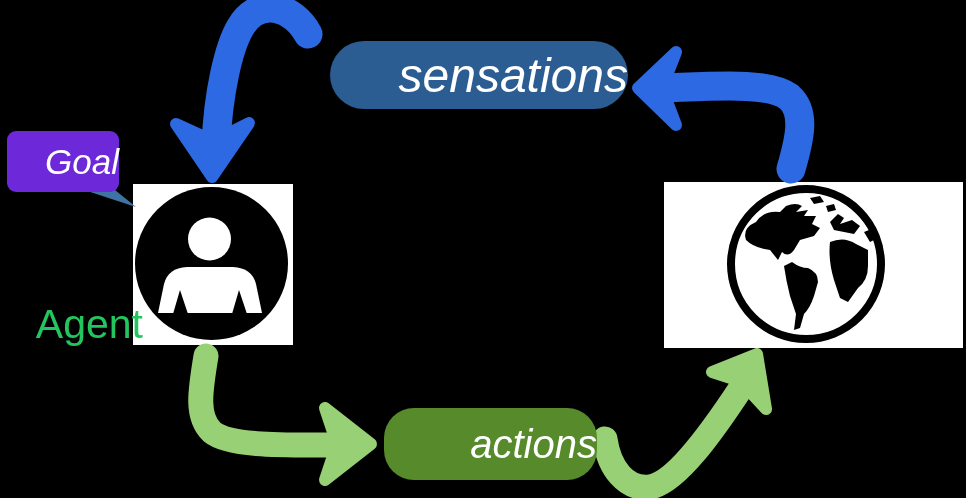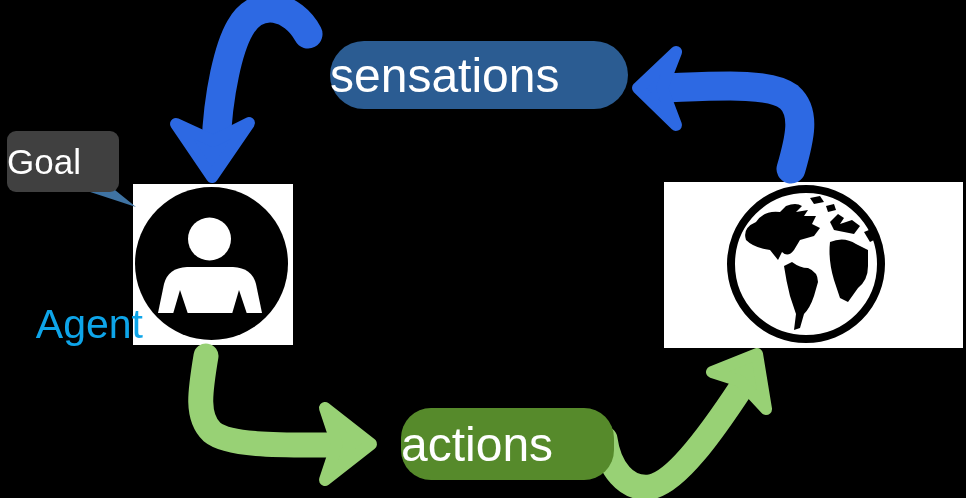"sensations" .pill { font-style: none -> italic; justify-content: flex-start -> flex-end }
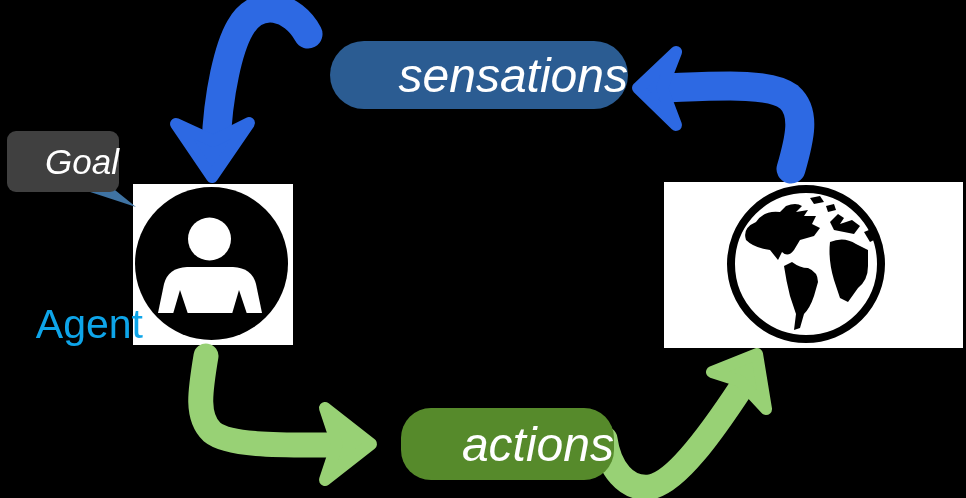"Goal" div.pill { background: #404040 -> #6d28d9 }
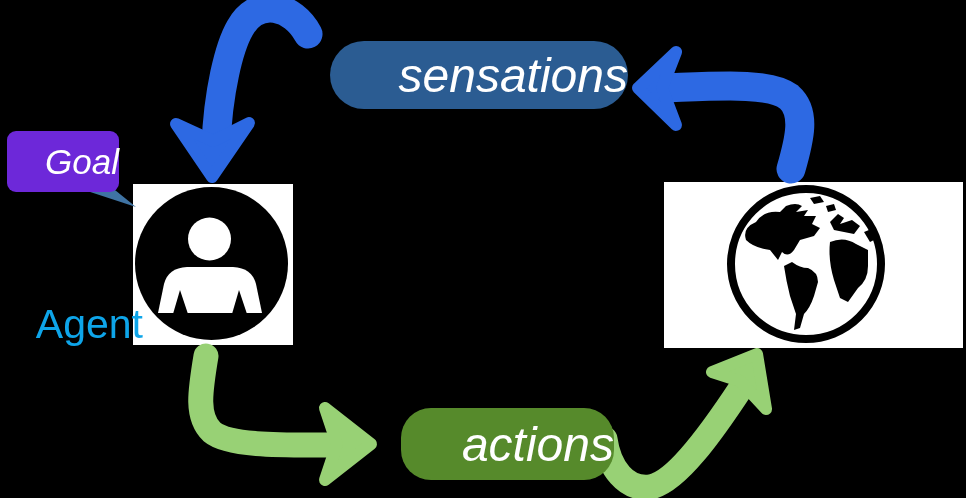"Agent" .node-label { color: #0ea5e9 -> #22c55e }
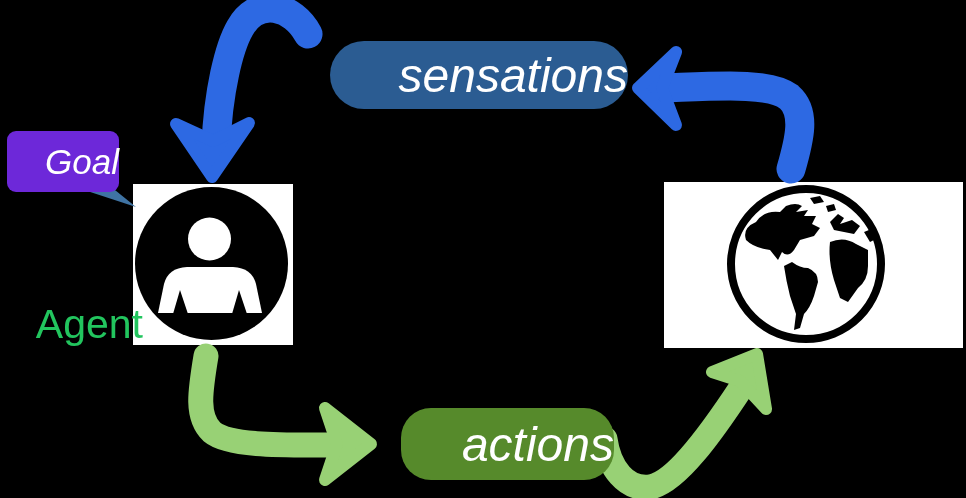"actions" #actions-pill { font-size: 48px -> 40px; left: 401px -> 384px }
